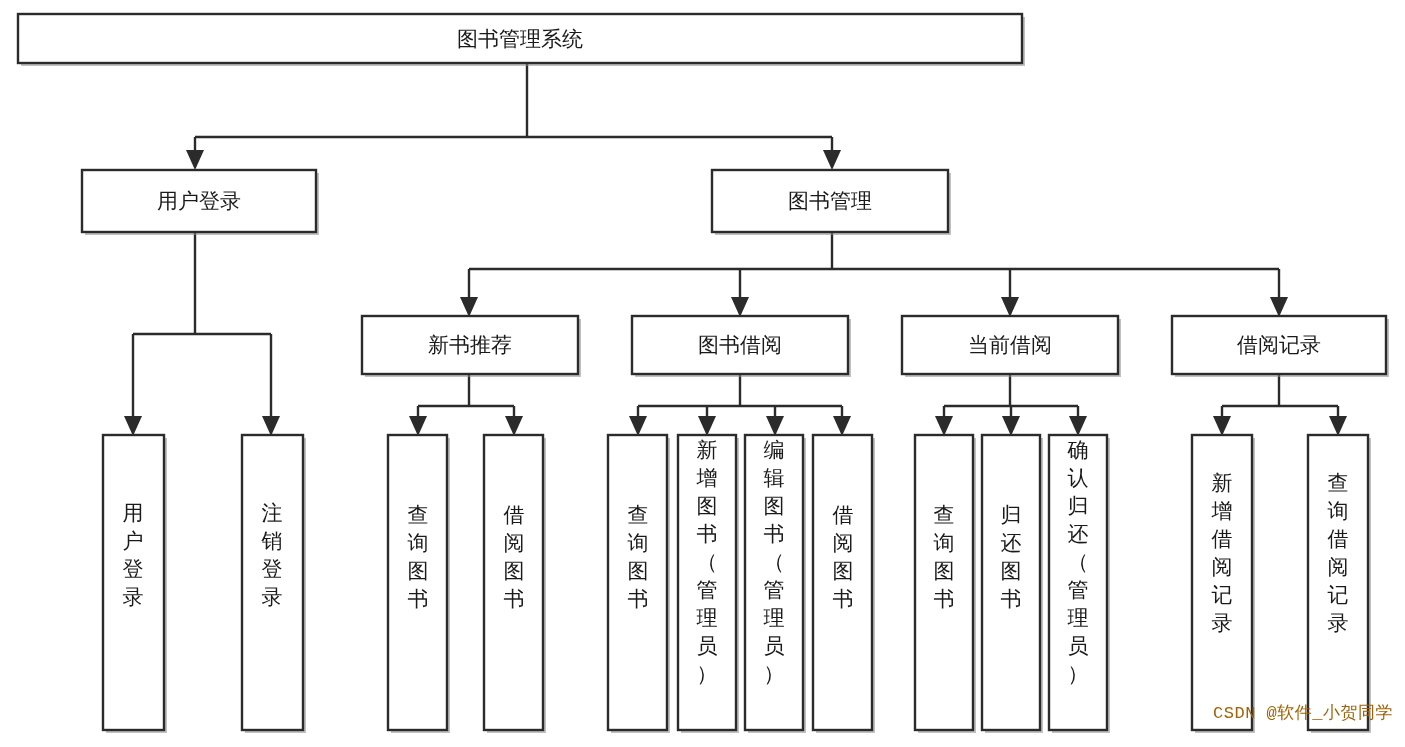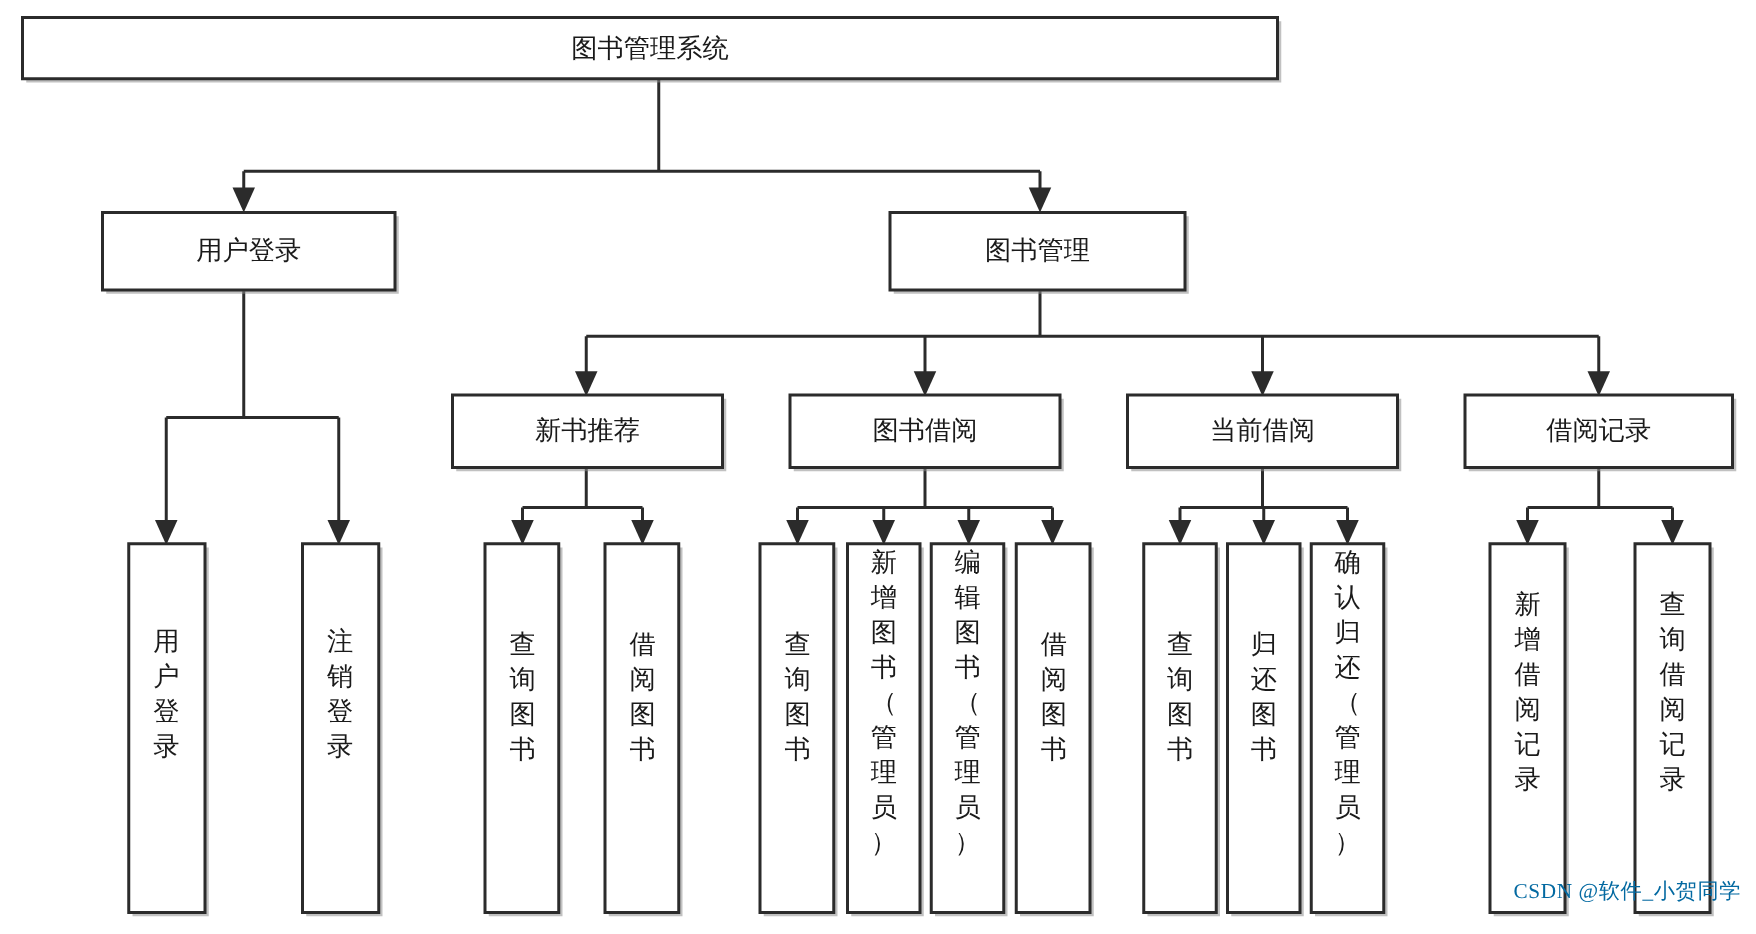"CSDN @软件_小贺同学" .watermark { color: #0369a1 -> #a16207; font-family: Liberation Serif, serif -> Liberation Mono, monospace }
